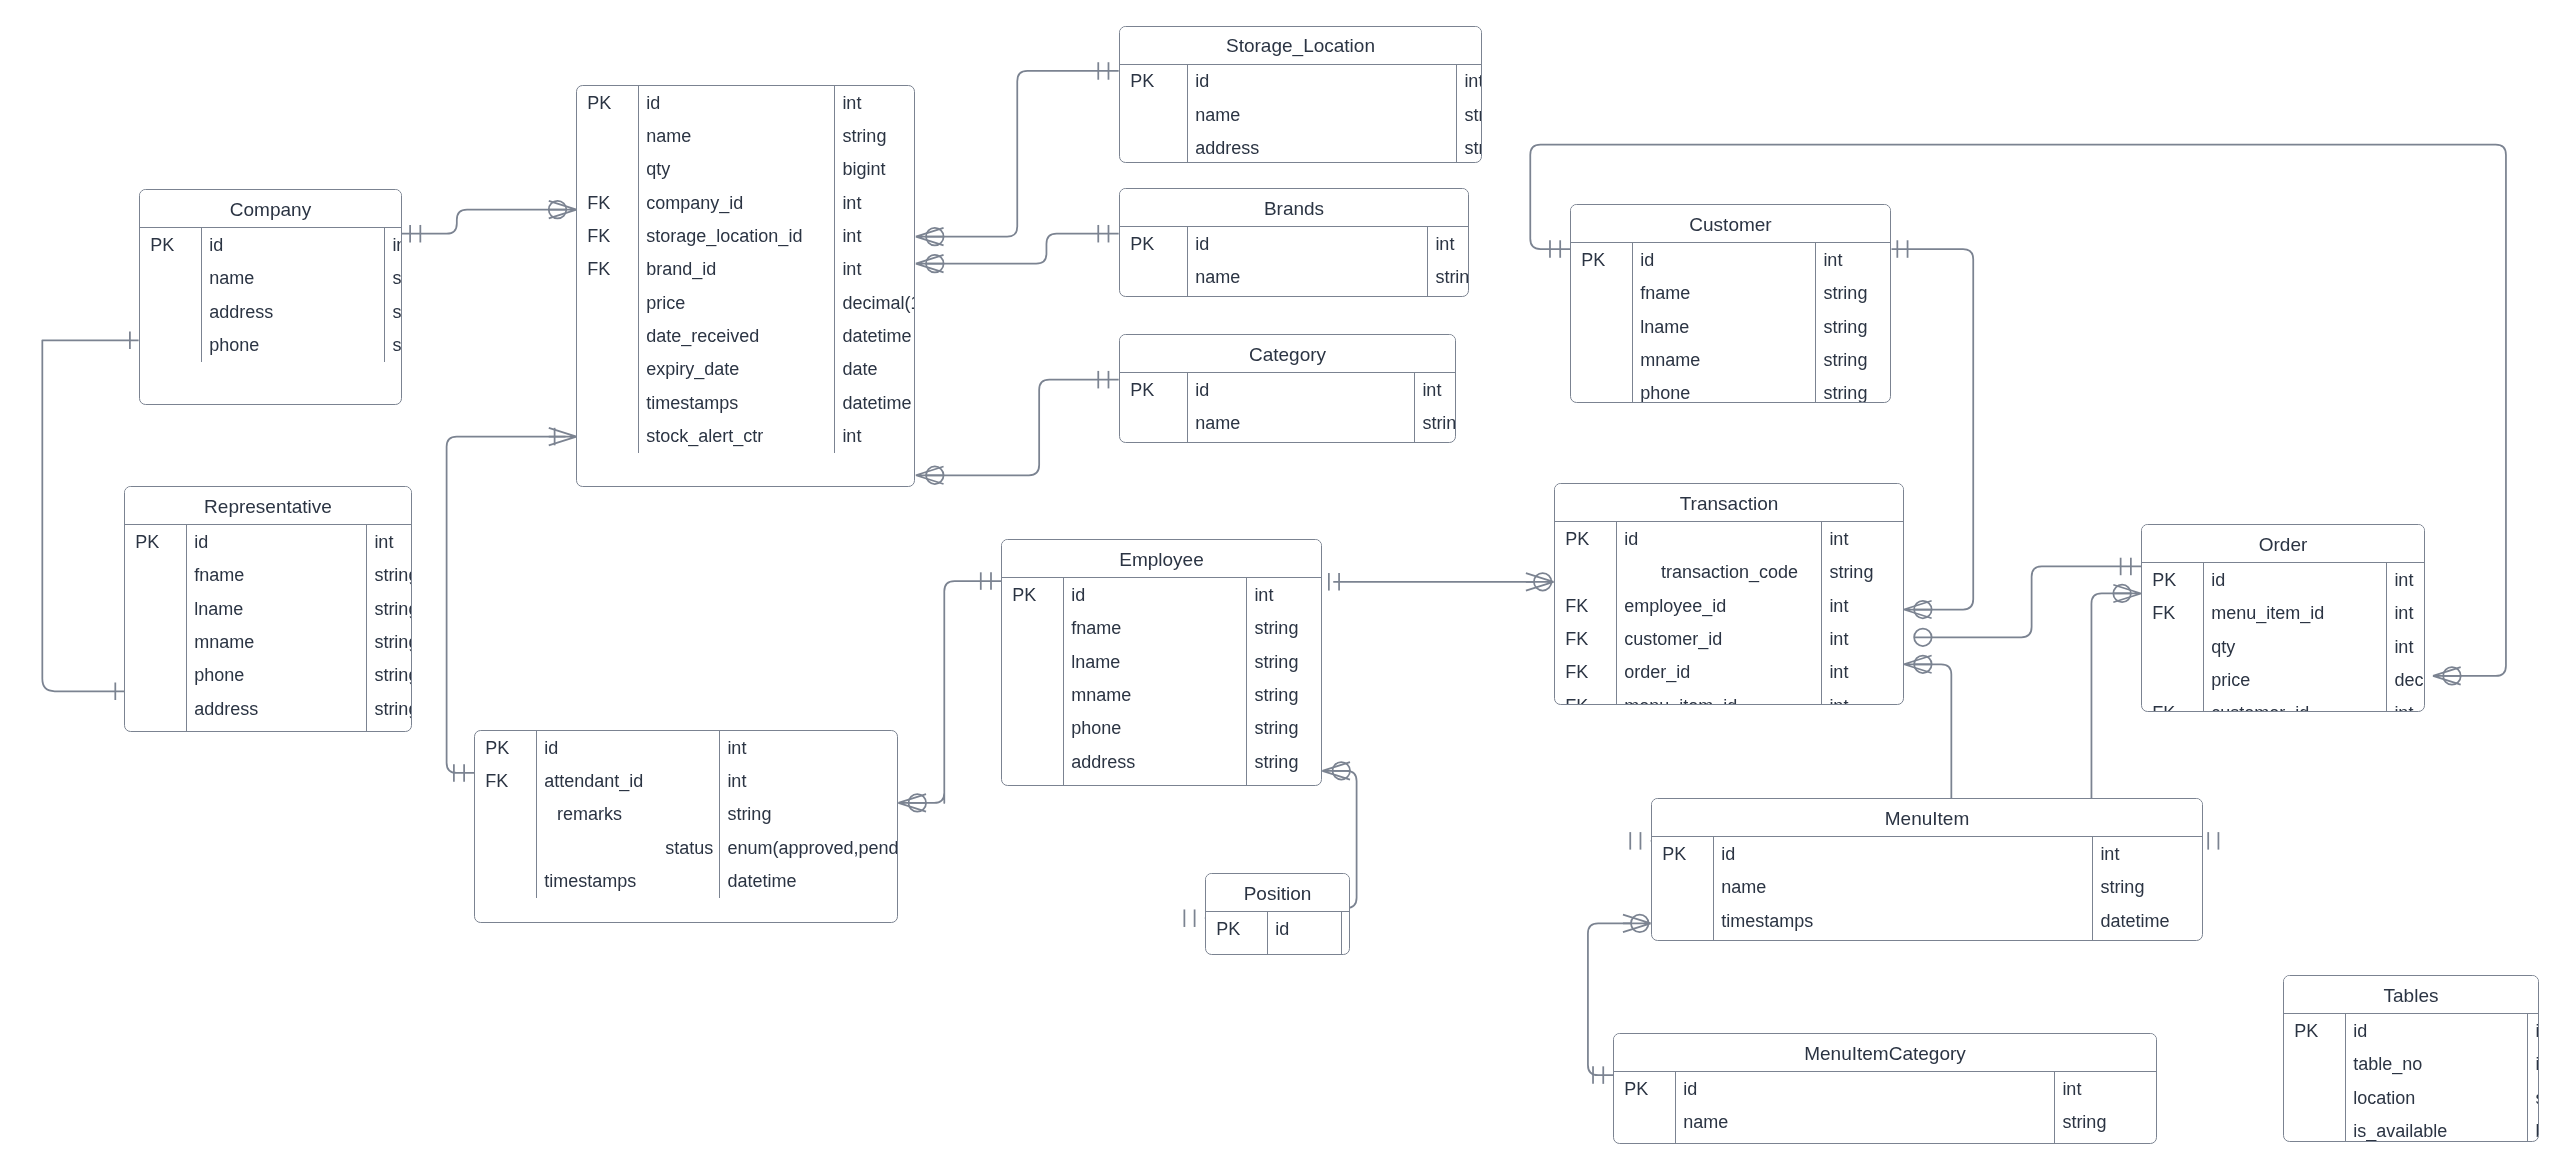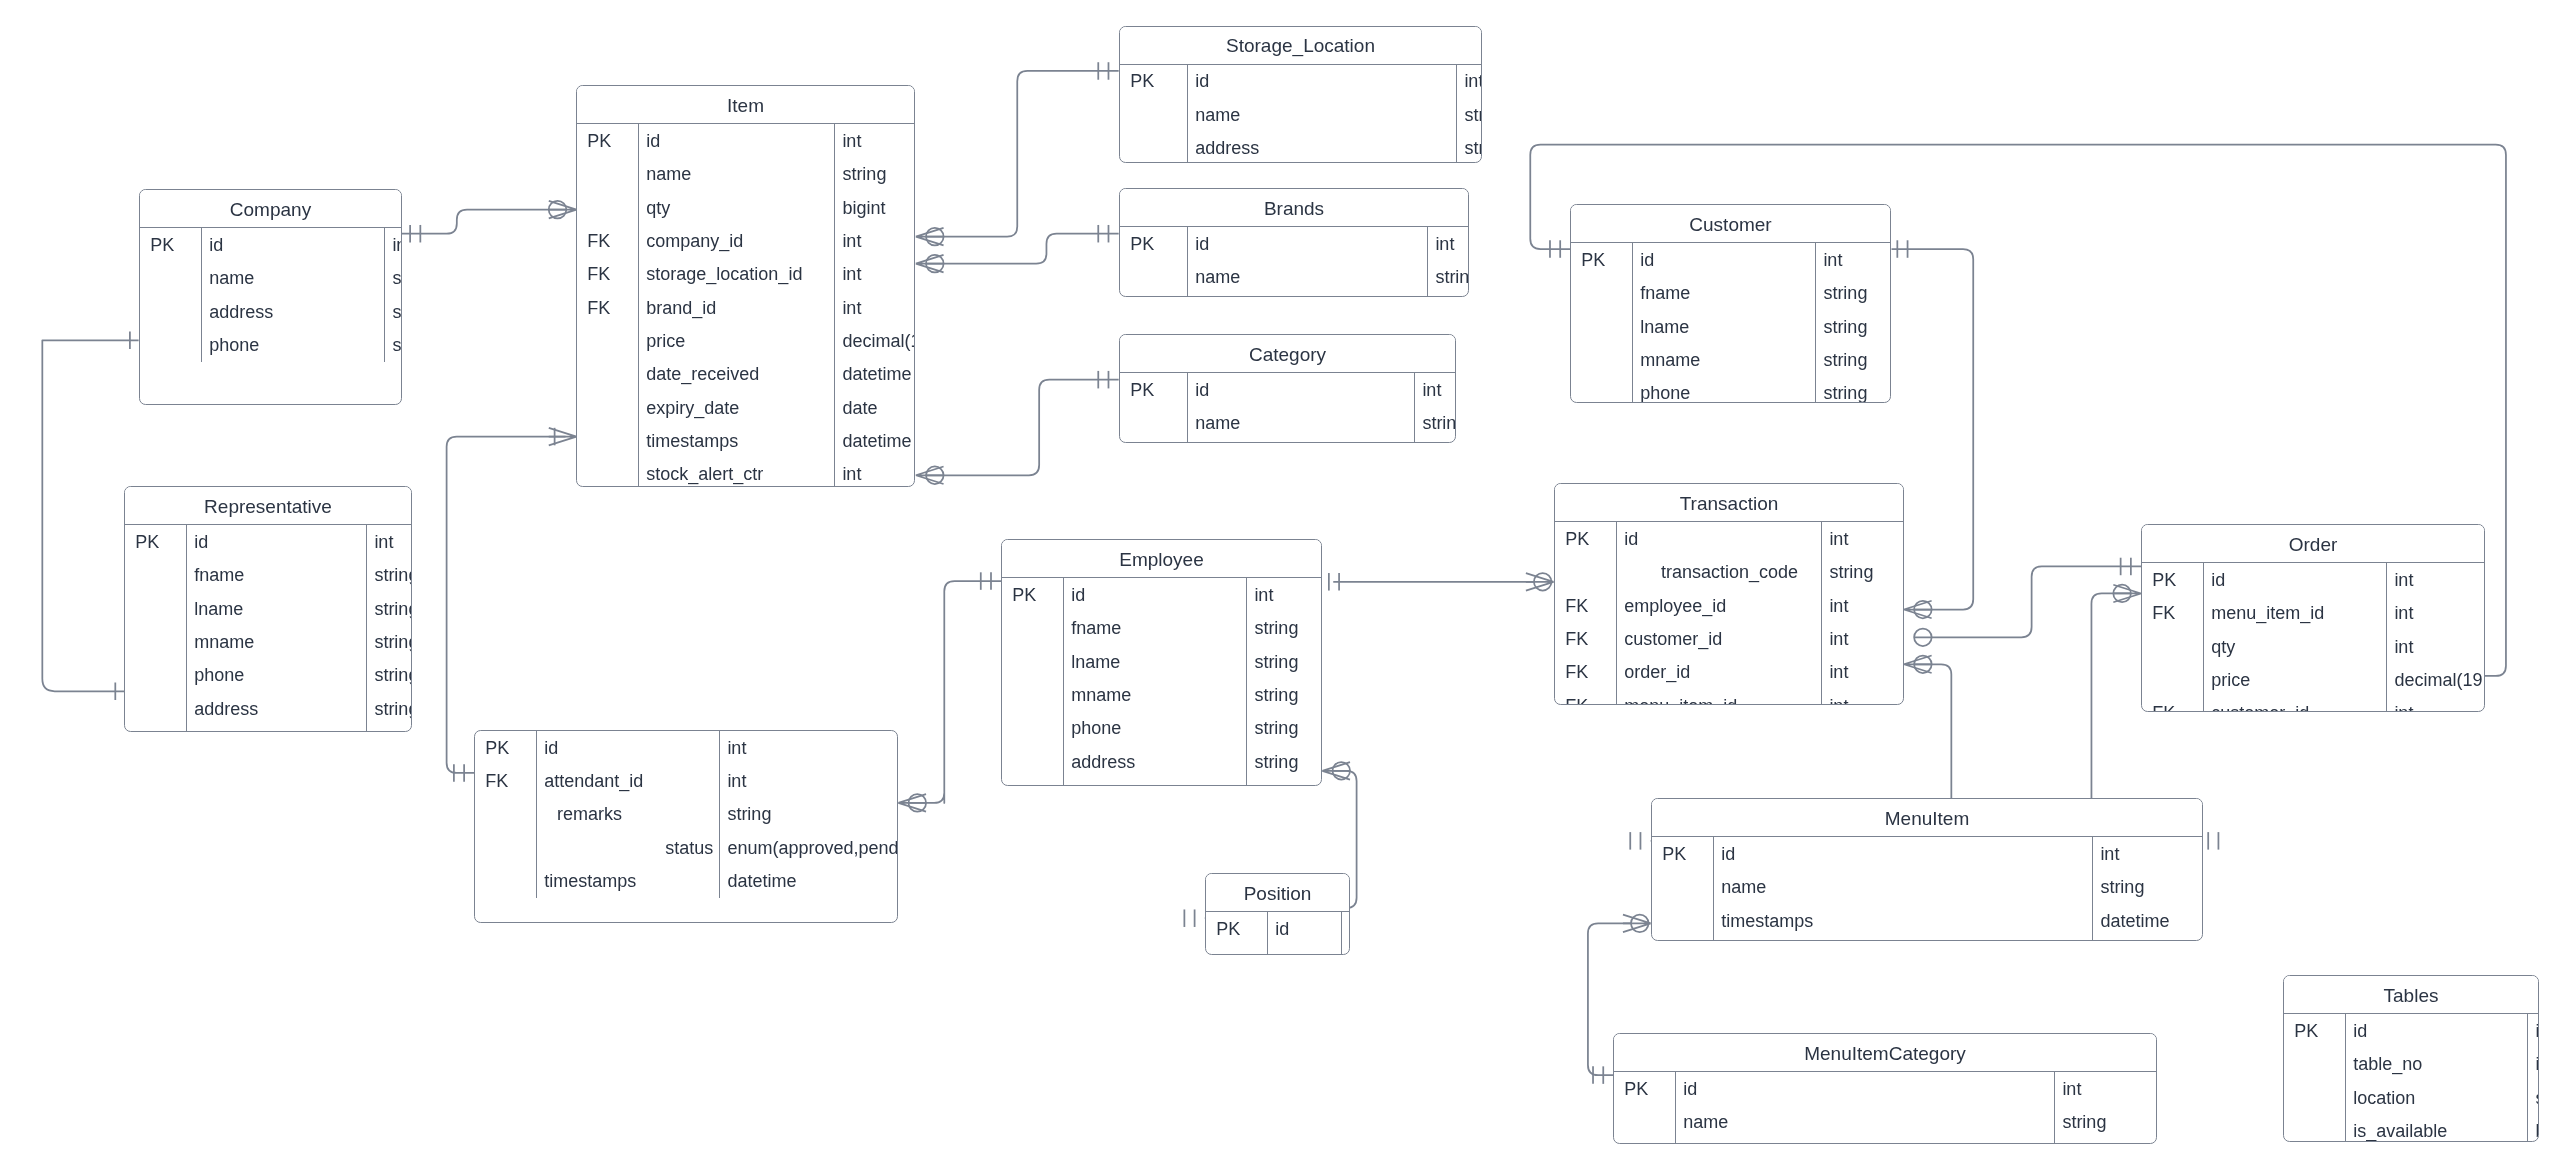"Item" div.ttl { html: <div>Item</div> -> none }
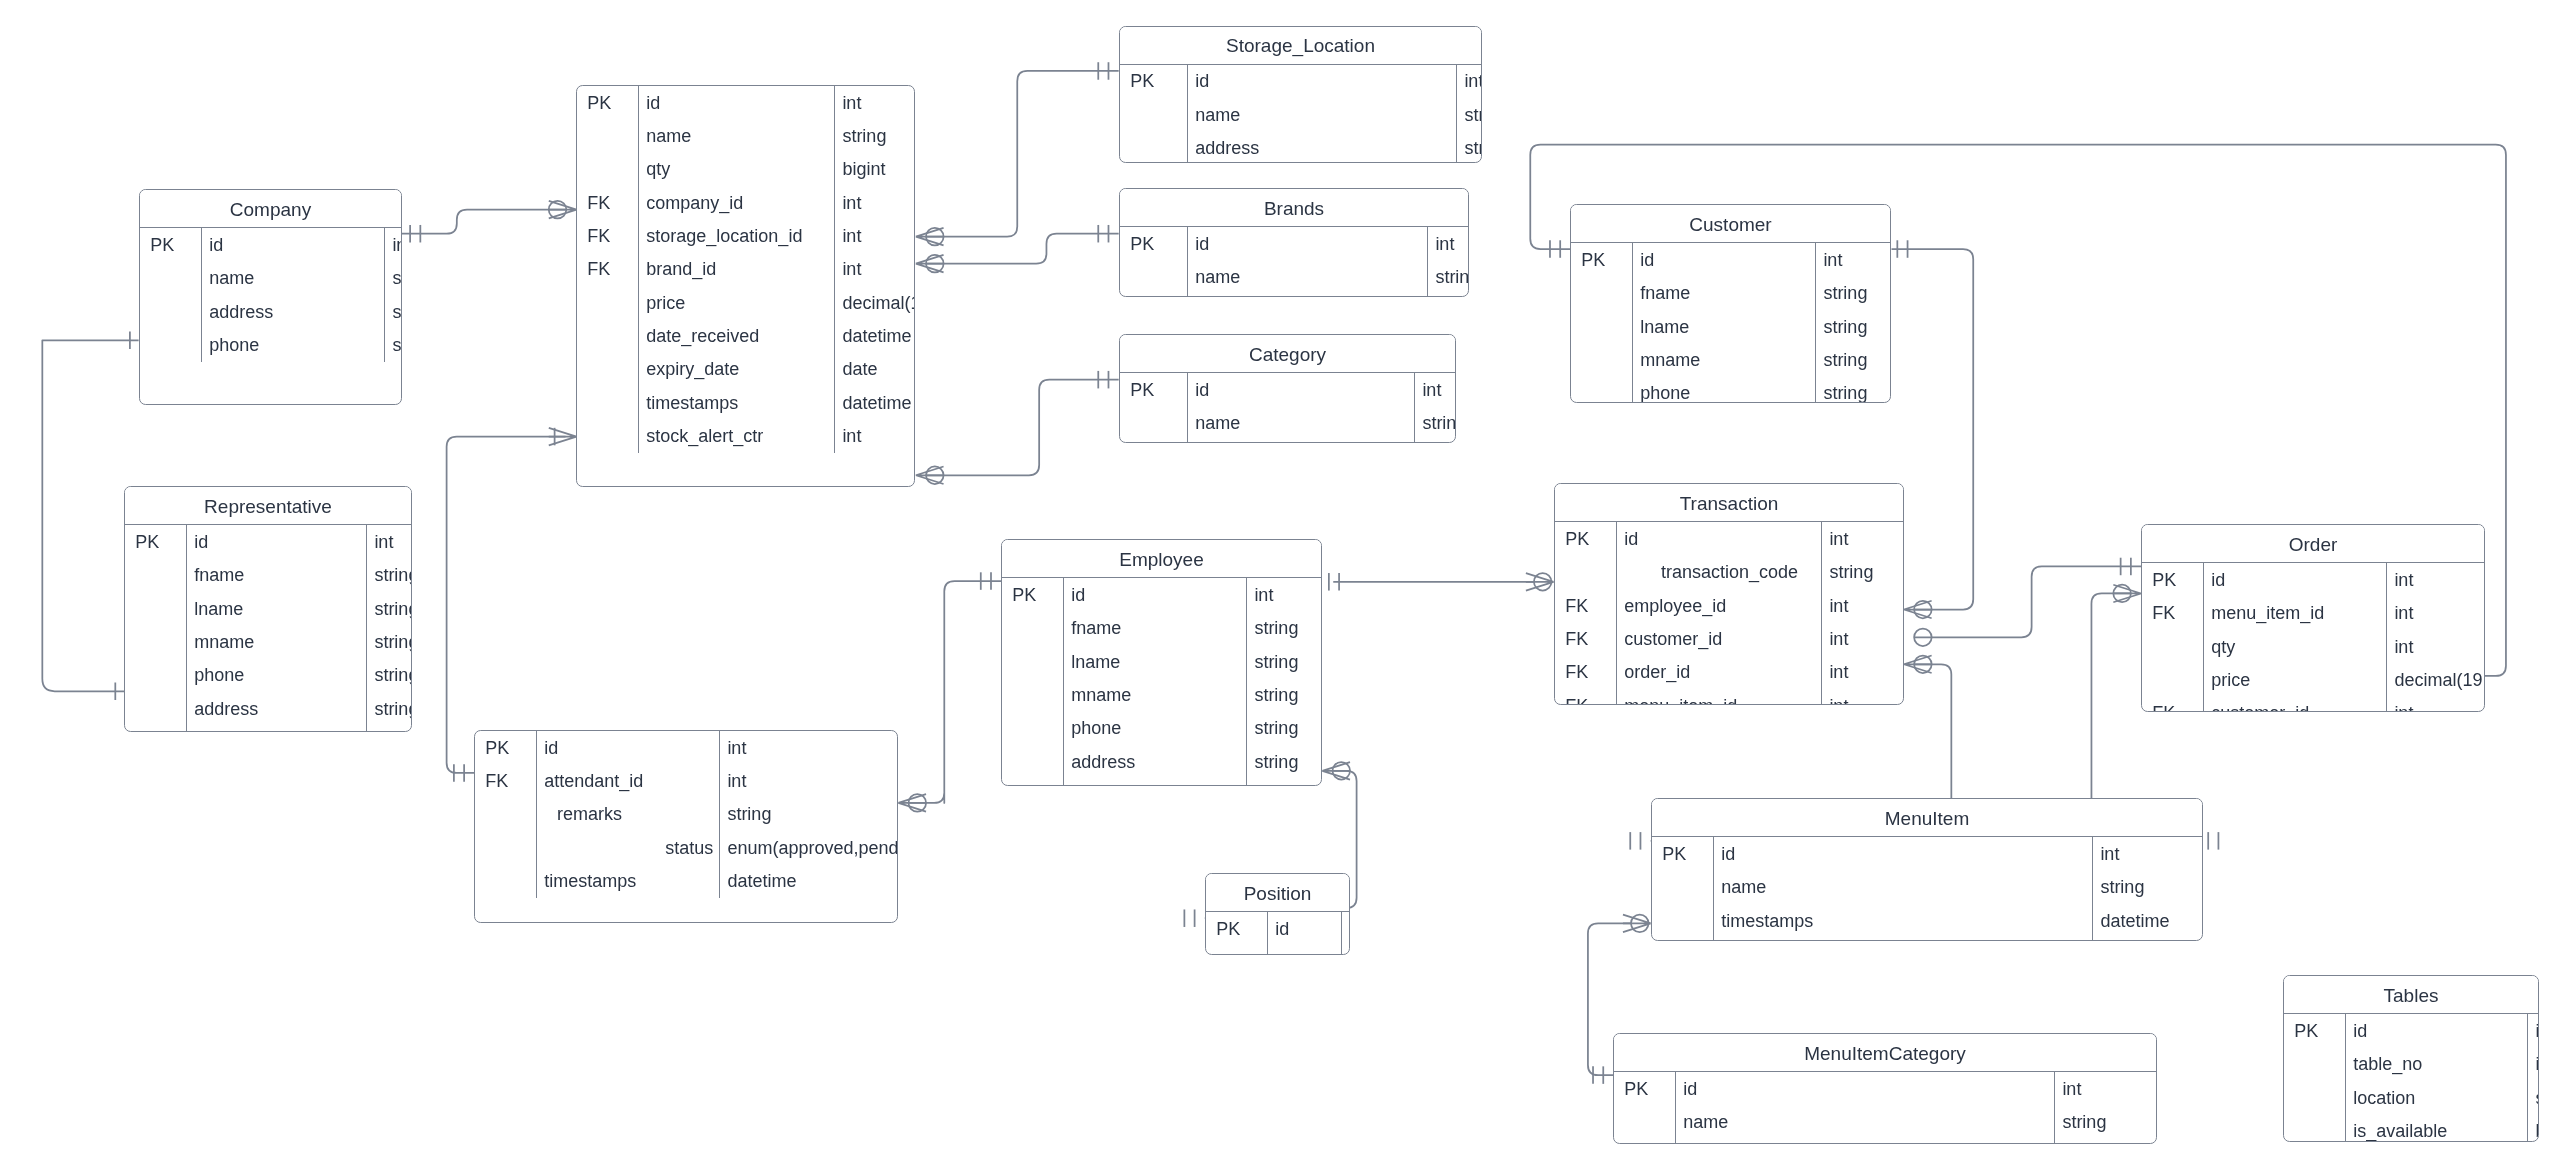"Order" div.entity { width: 344px -> 284px }
